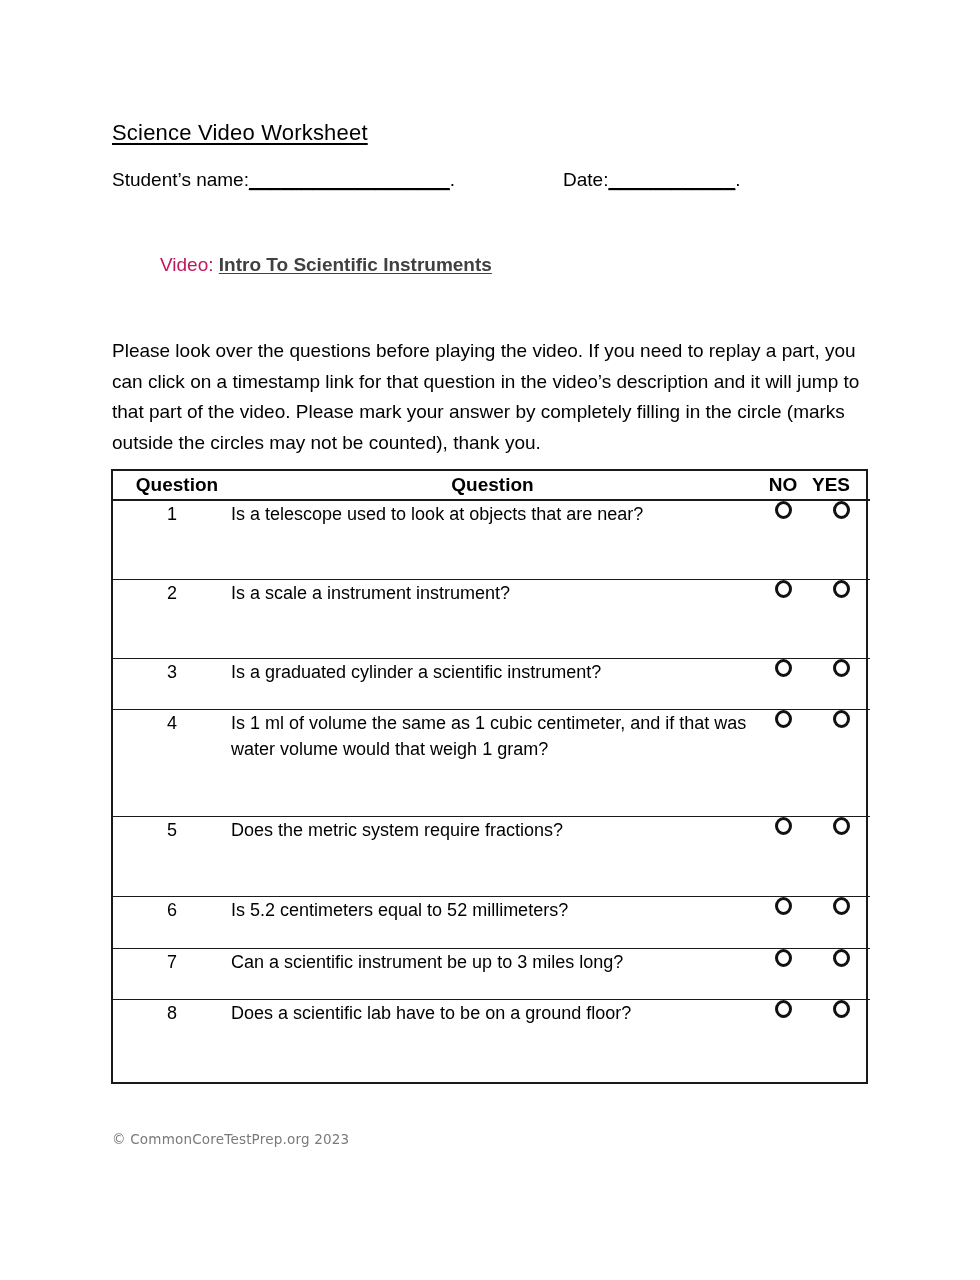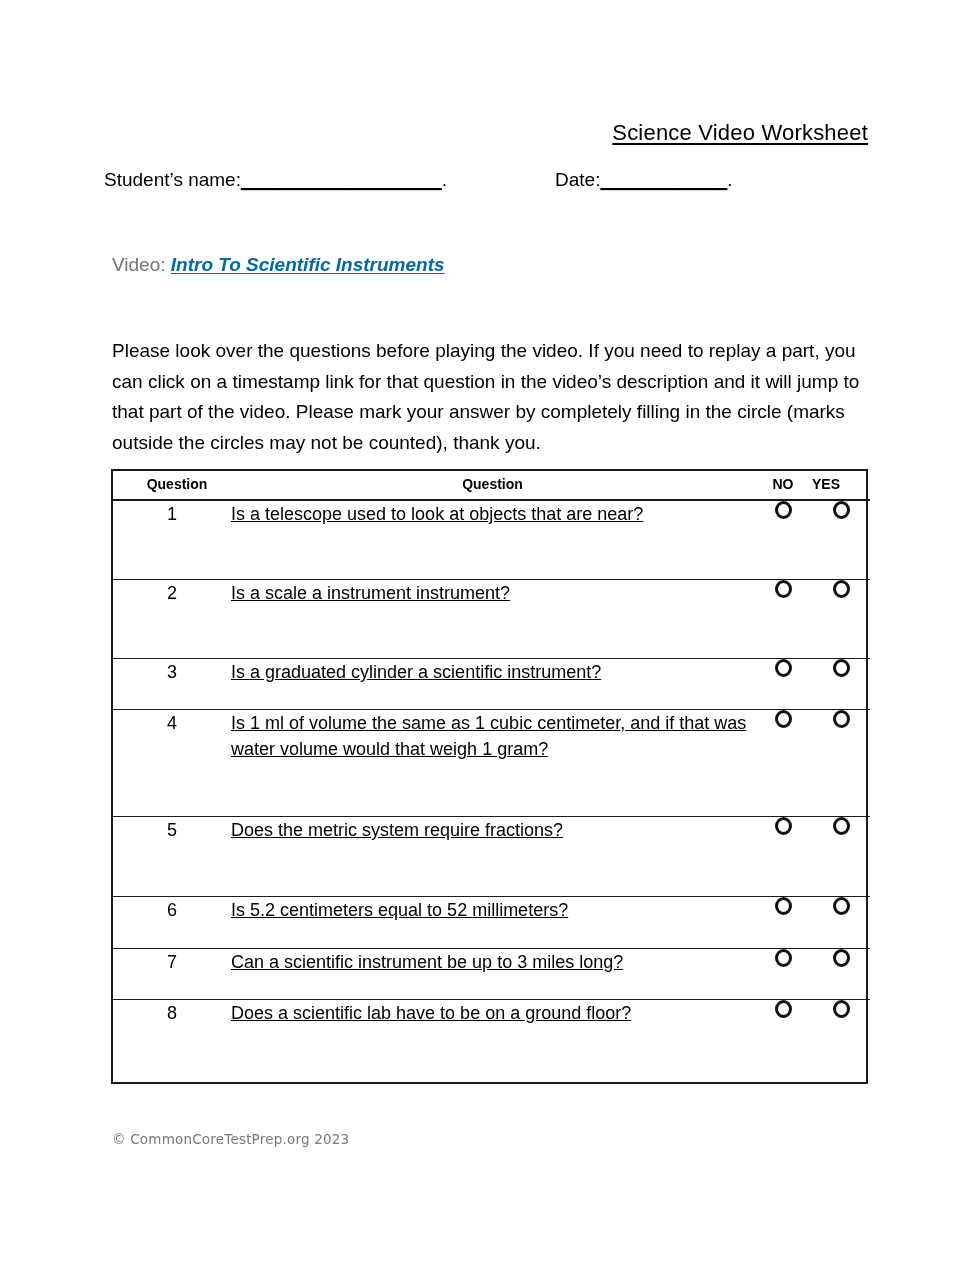"Science Video Worksheet" .doc-title { text-align: right -> left }
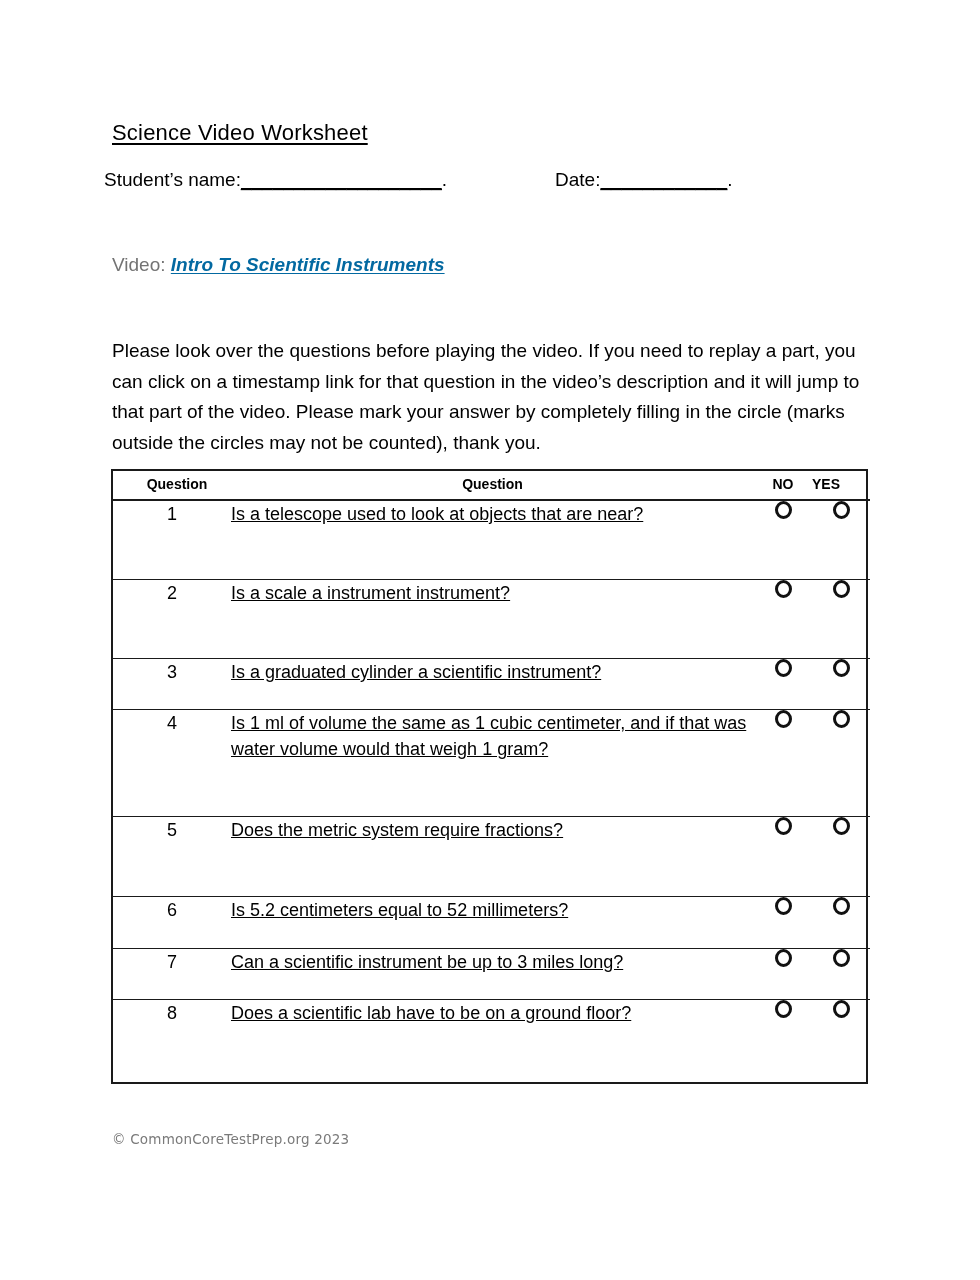"Student’s name:___________________." .idline { left: 104px -> 112px }
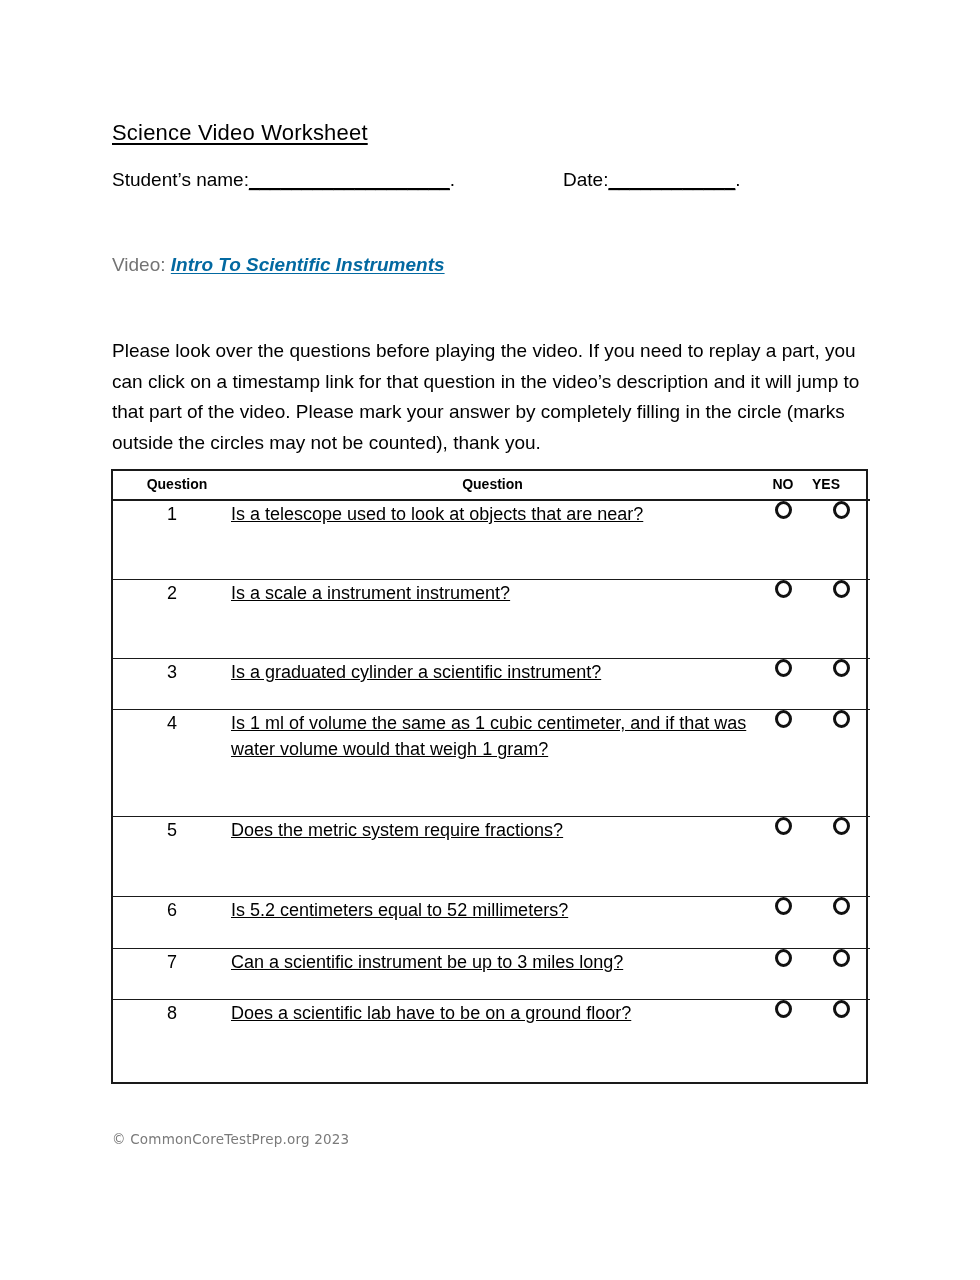"Video:" .videoline .vlabel { color: #737373 -> #be185d; margin-left: none -> 48px }
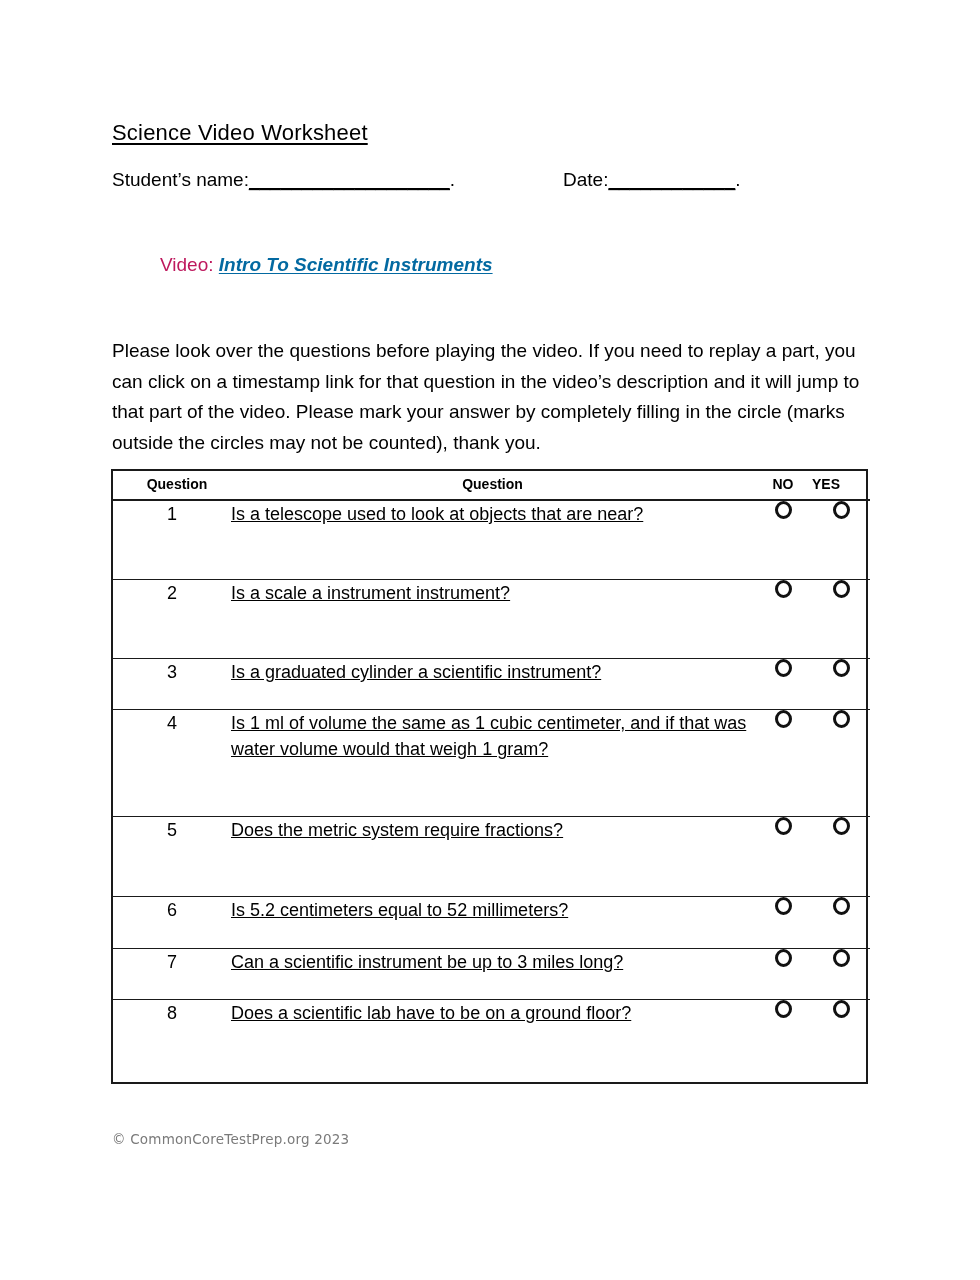"Intro To Scientific Instruments" .videoline .vlink { color: #0369a1 -> #404040; font-style: italic -> none }
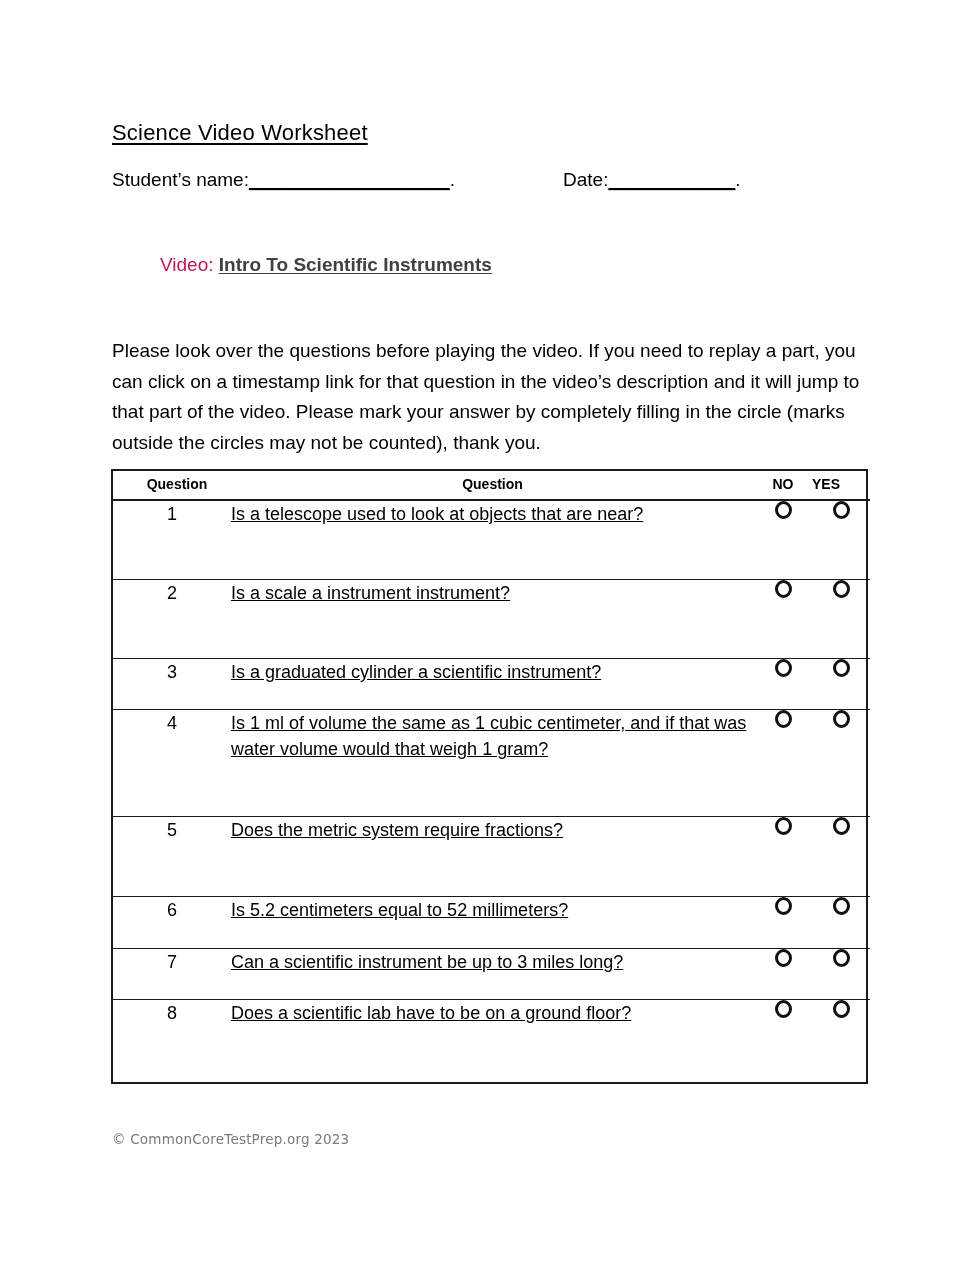"Question" .qtable thead th { font-size: 14px -> 19px }
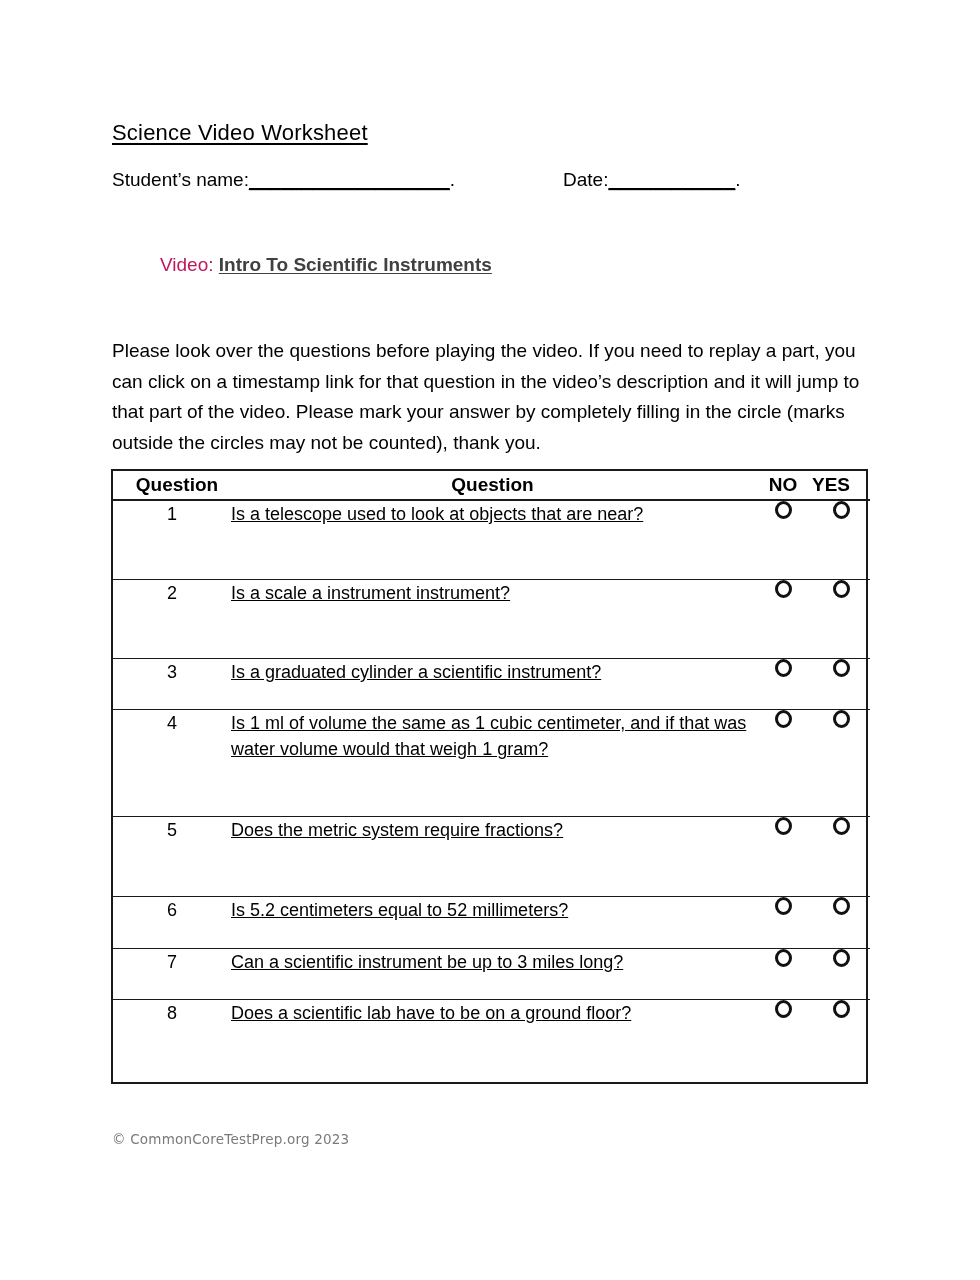"Is a telescope used to" .cell-text { text-decoration: underline -> none }
